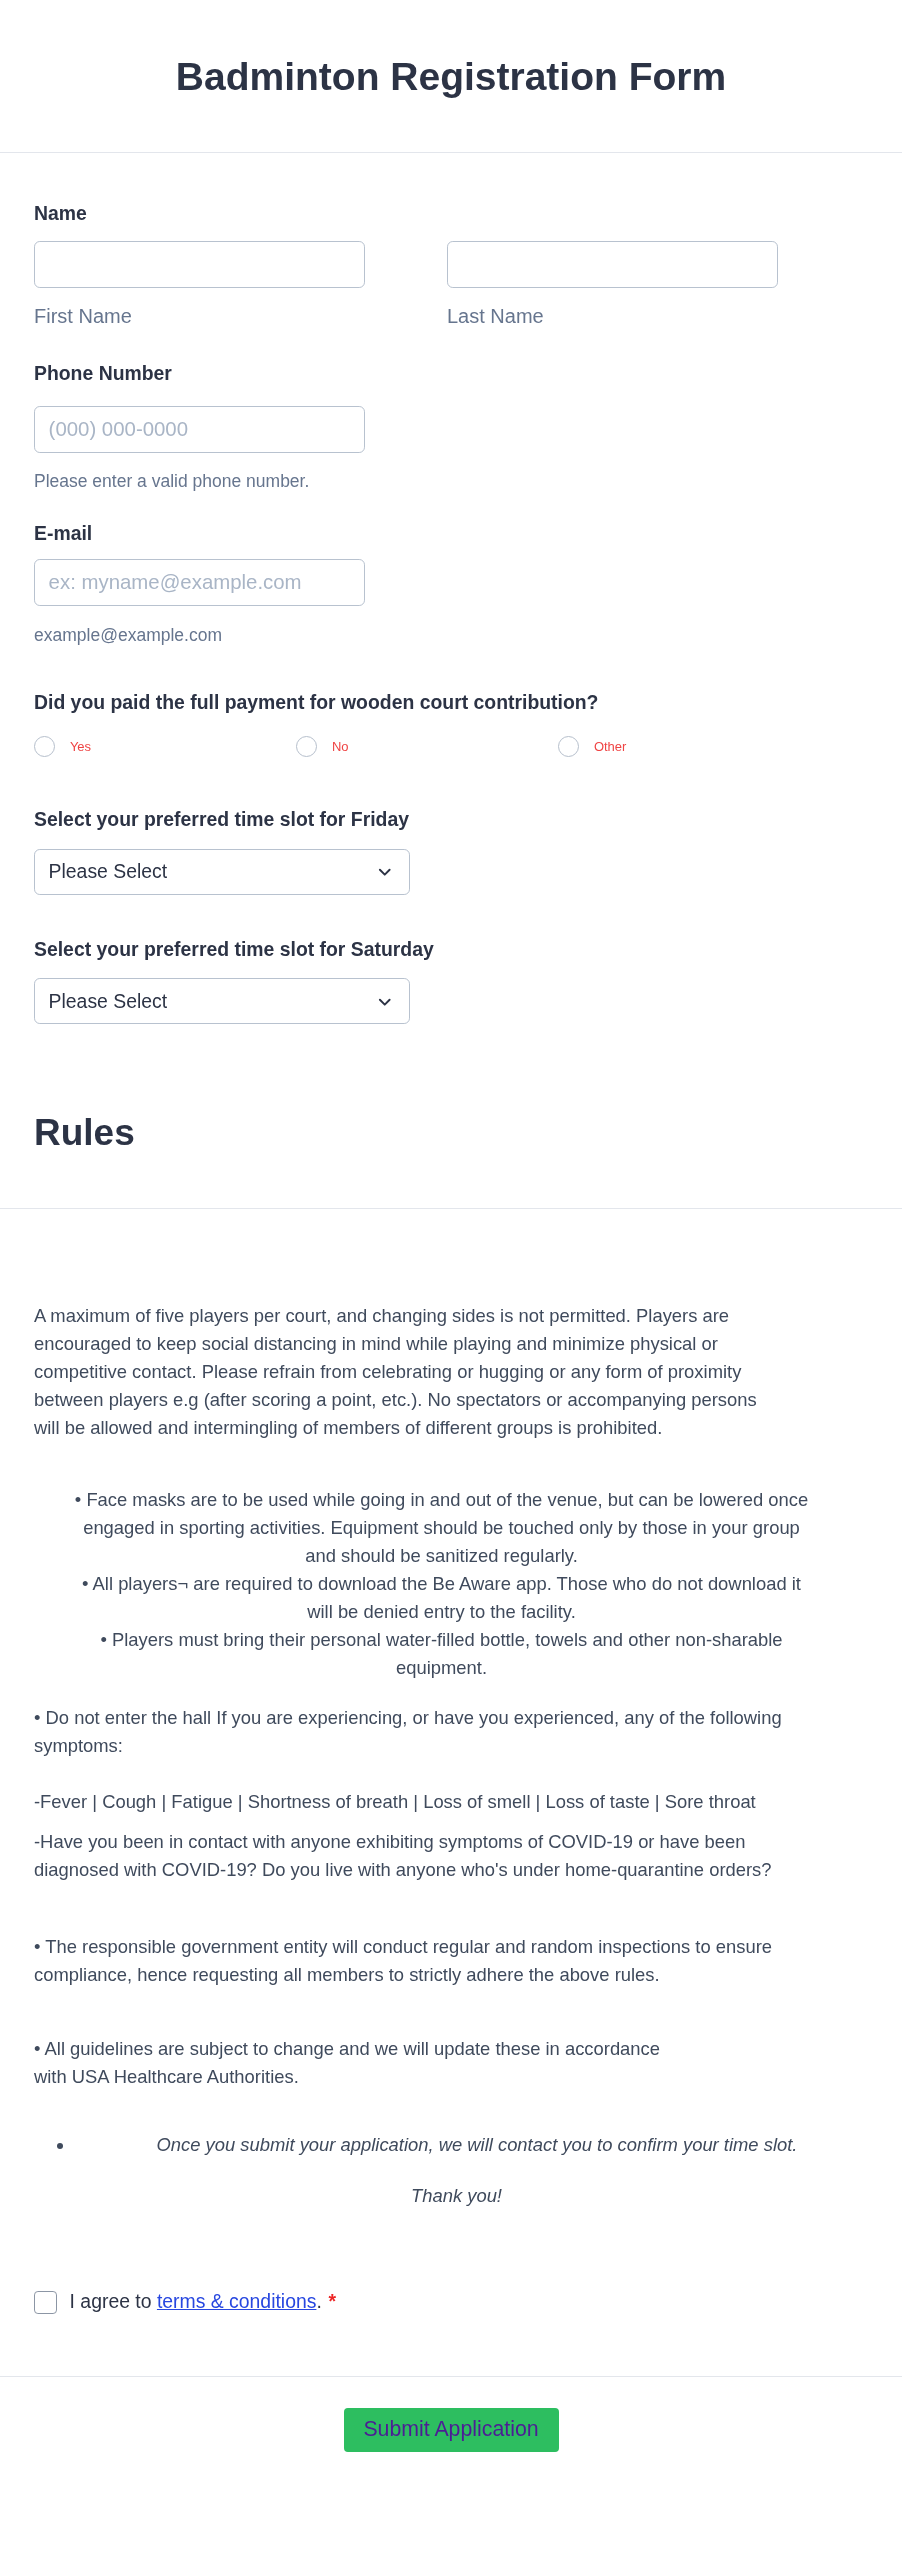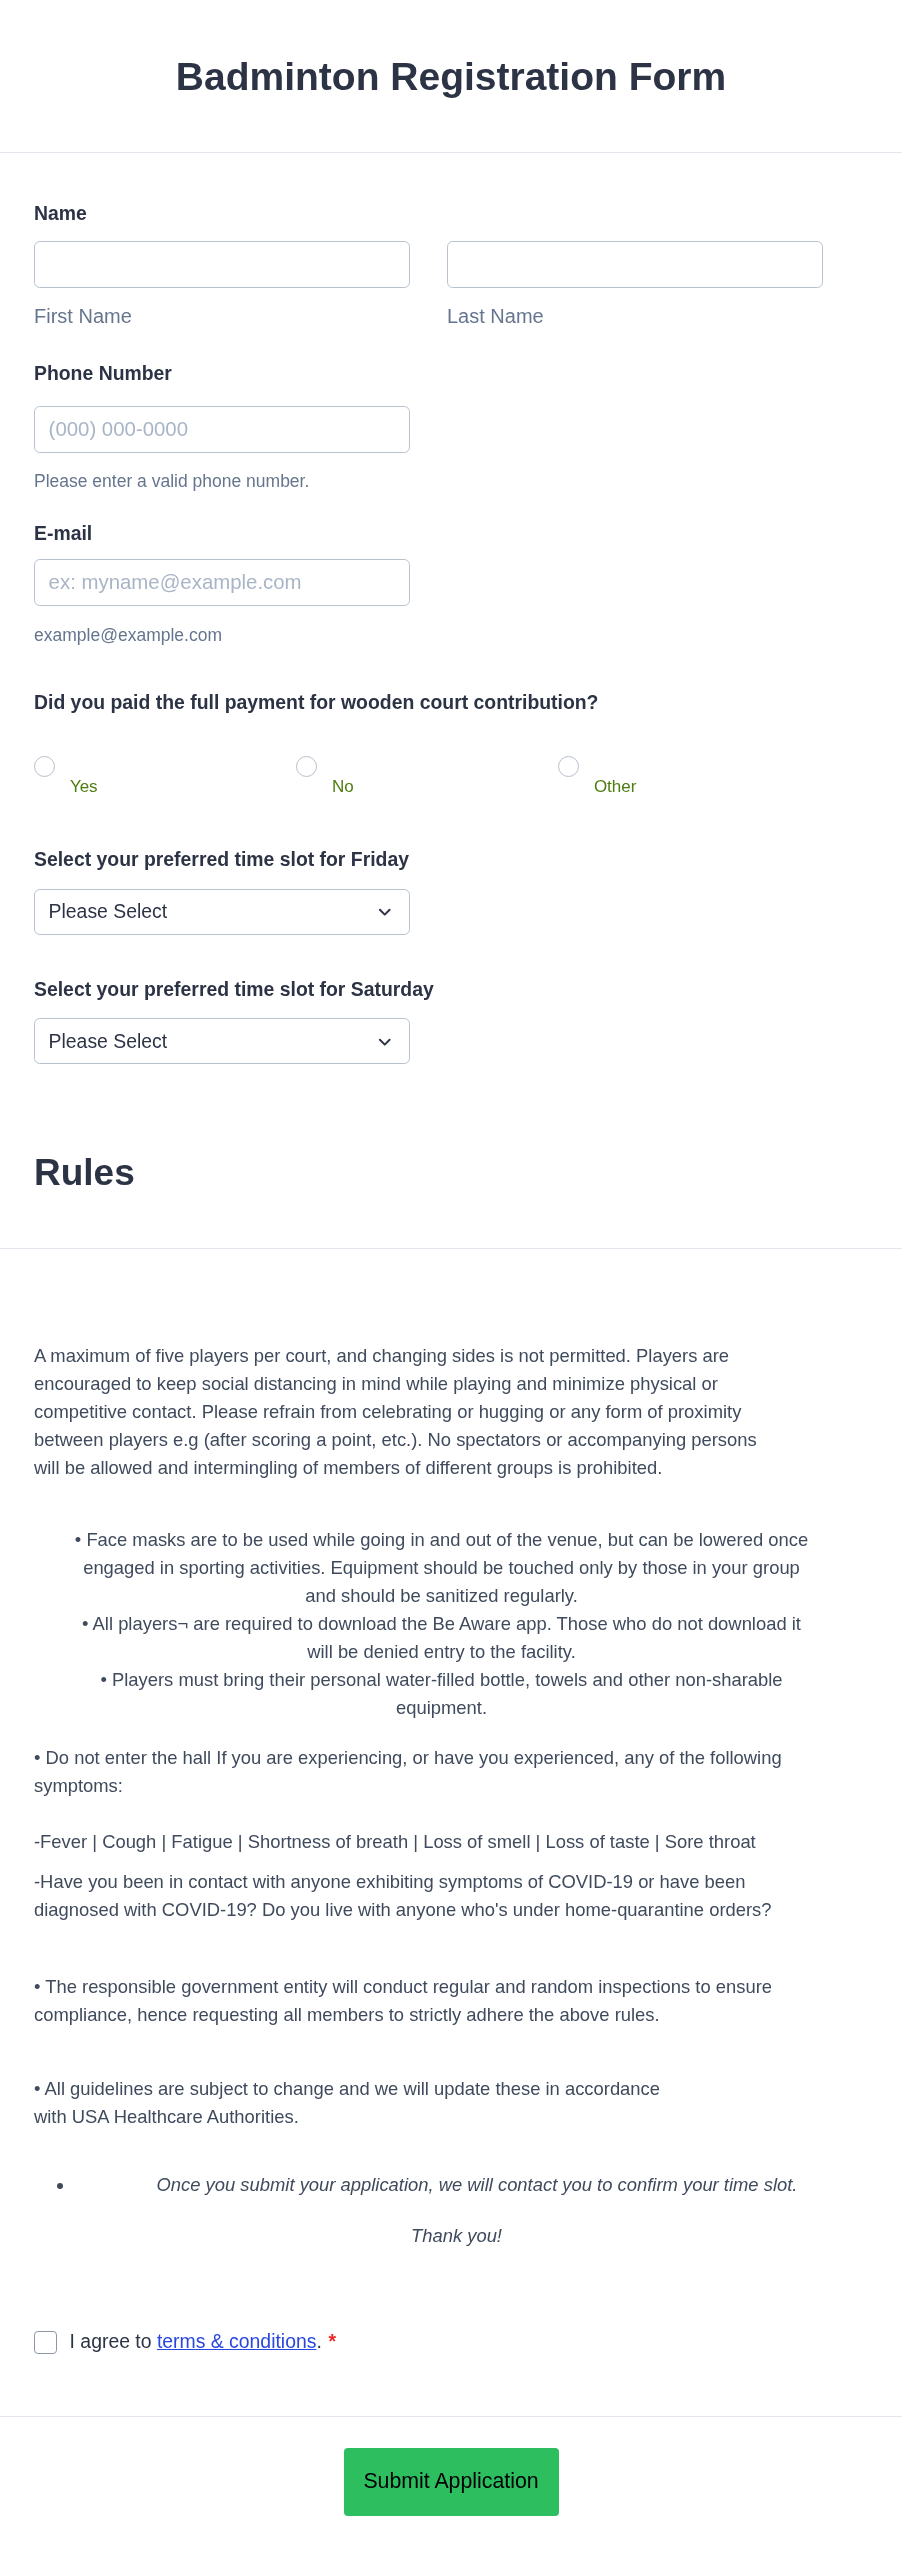"(000) 000-0000" .text-input { width: 376px -> 331px }
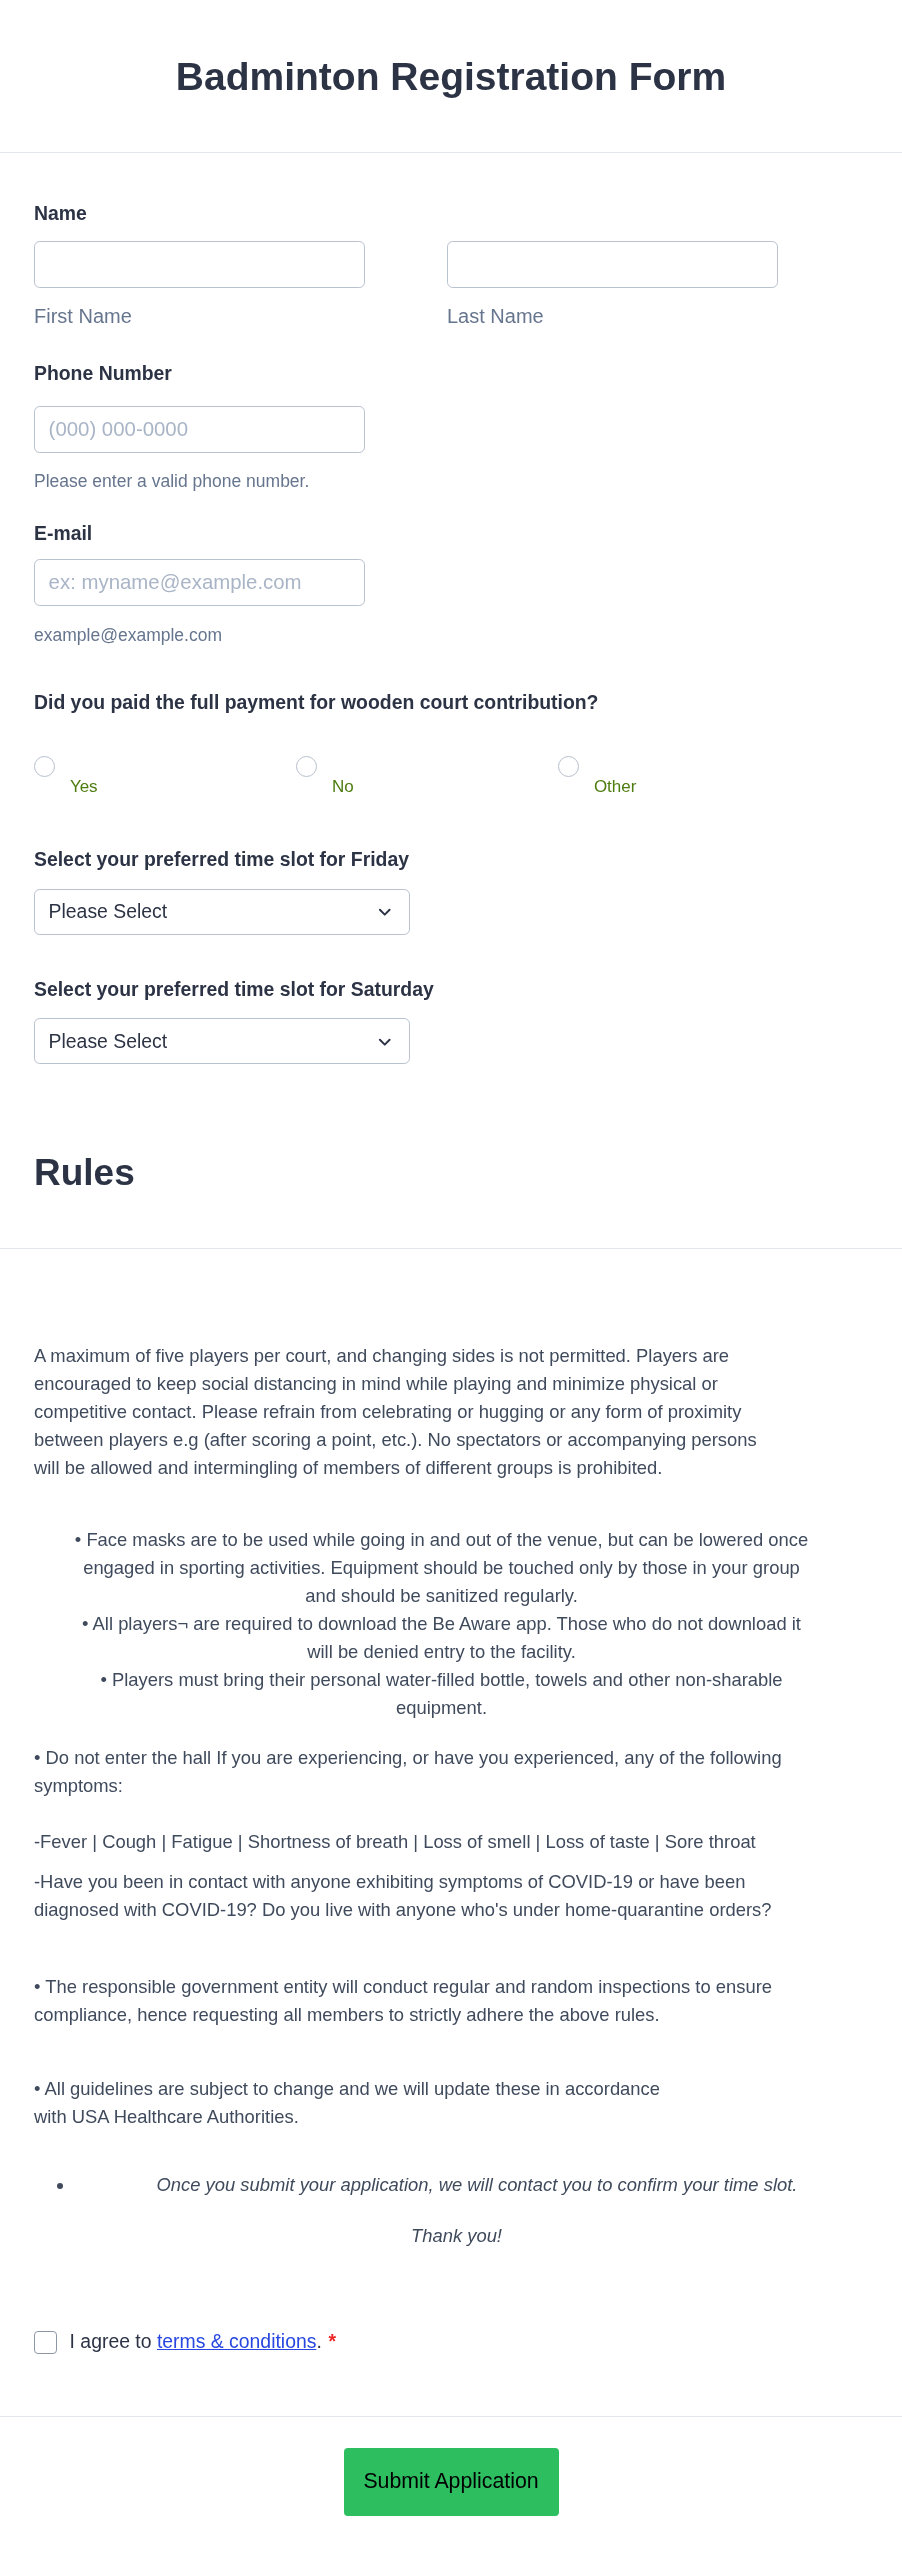"Yes" .radio-text { color: #4d7c0f -> #ef4444; font-size: 17px -> 13px; margin-top: 40px -> none }
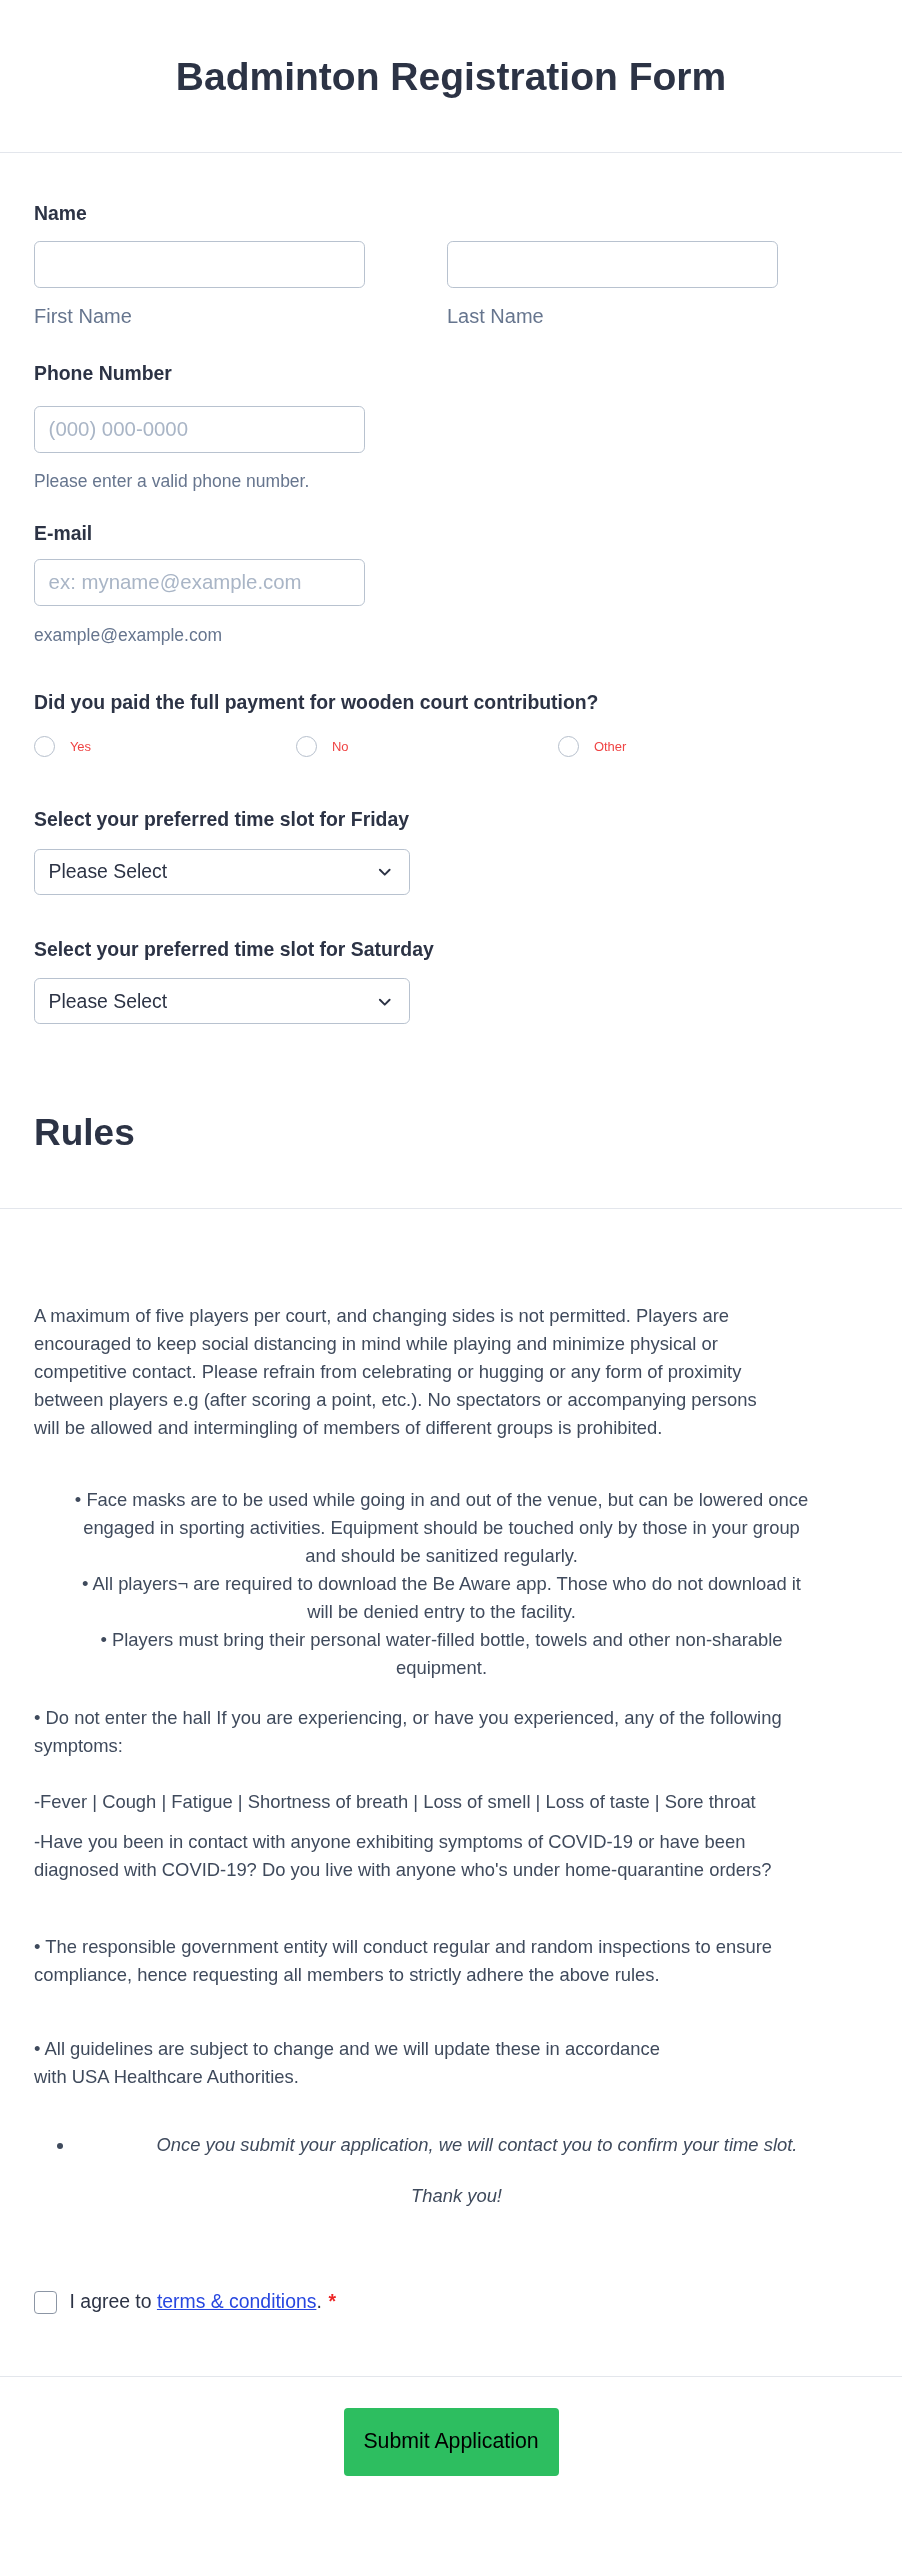"Submit Application" .submit-btn { color: #000000 -> #4c1d95; height: 68px -> 44px }
